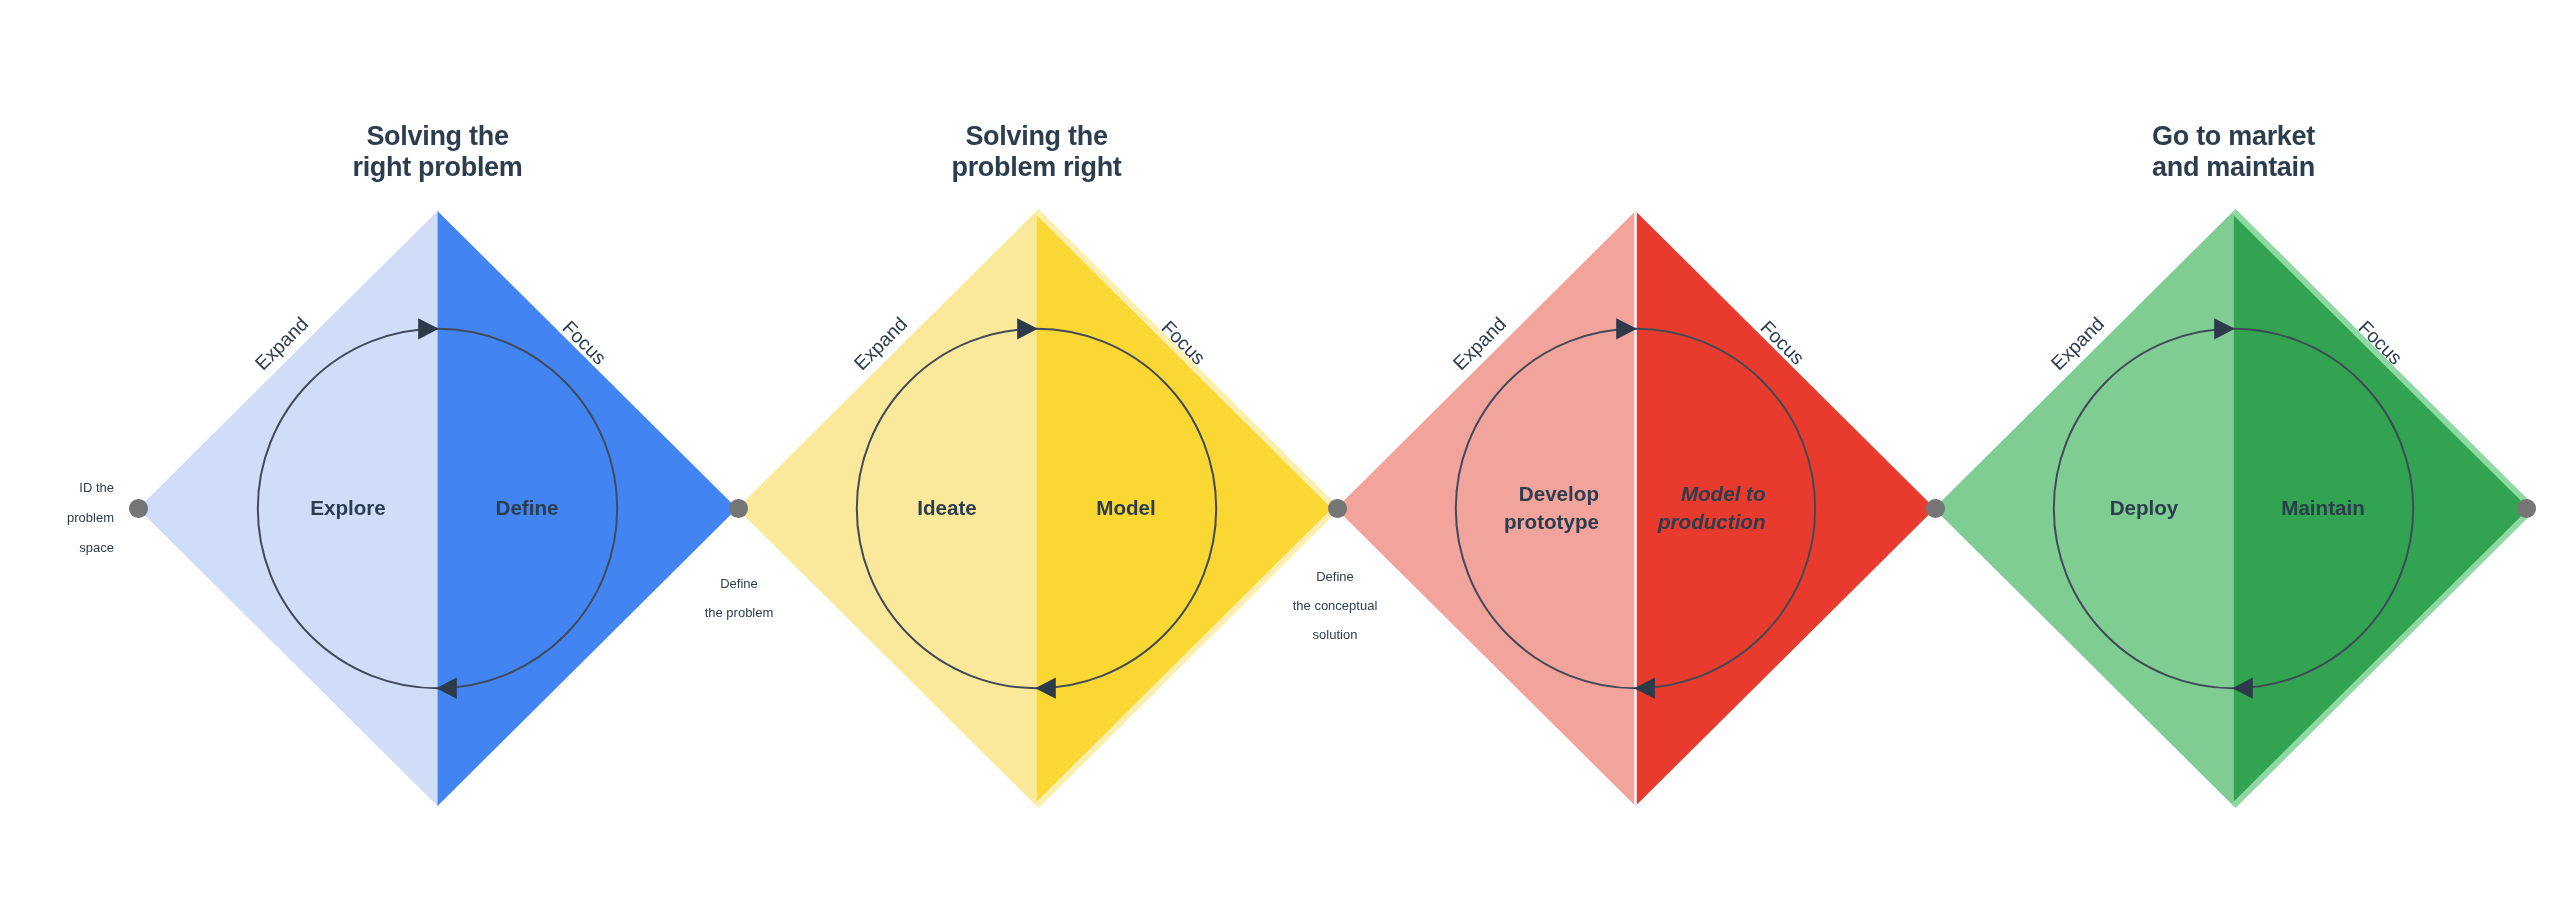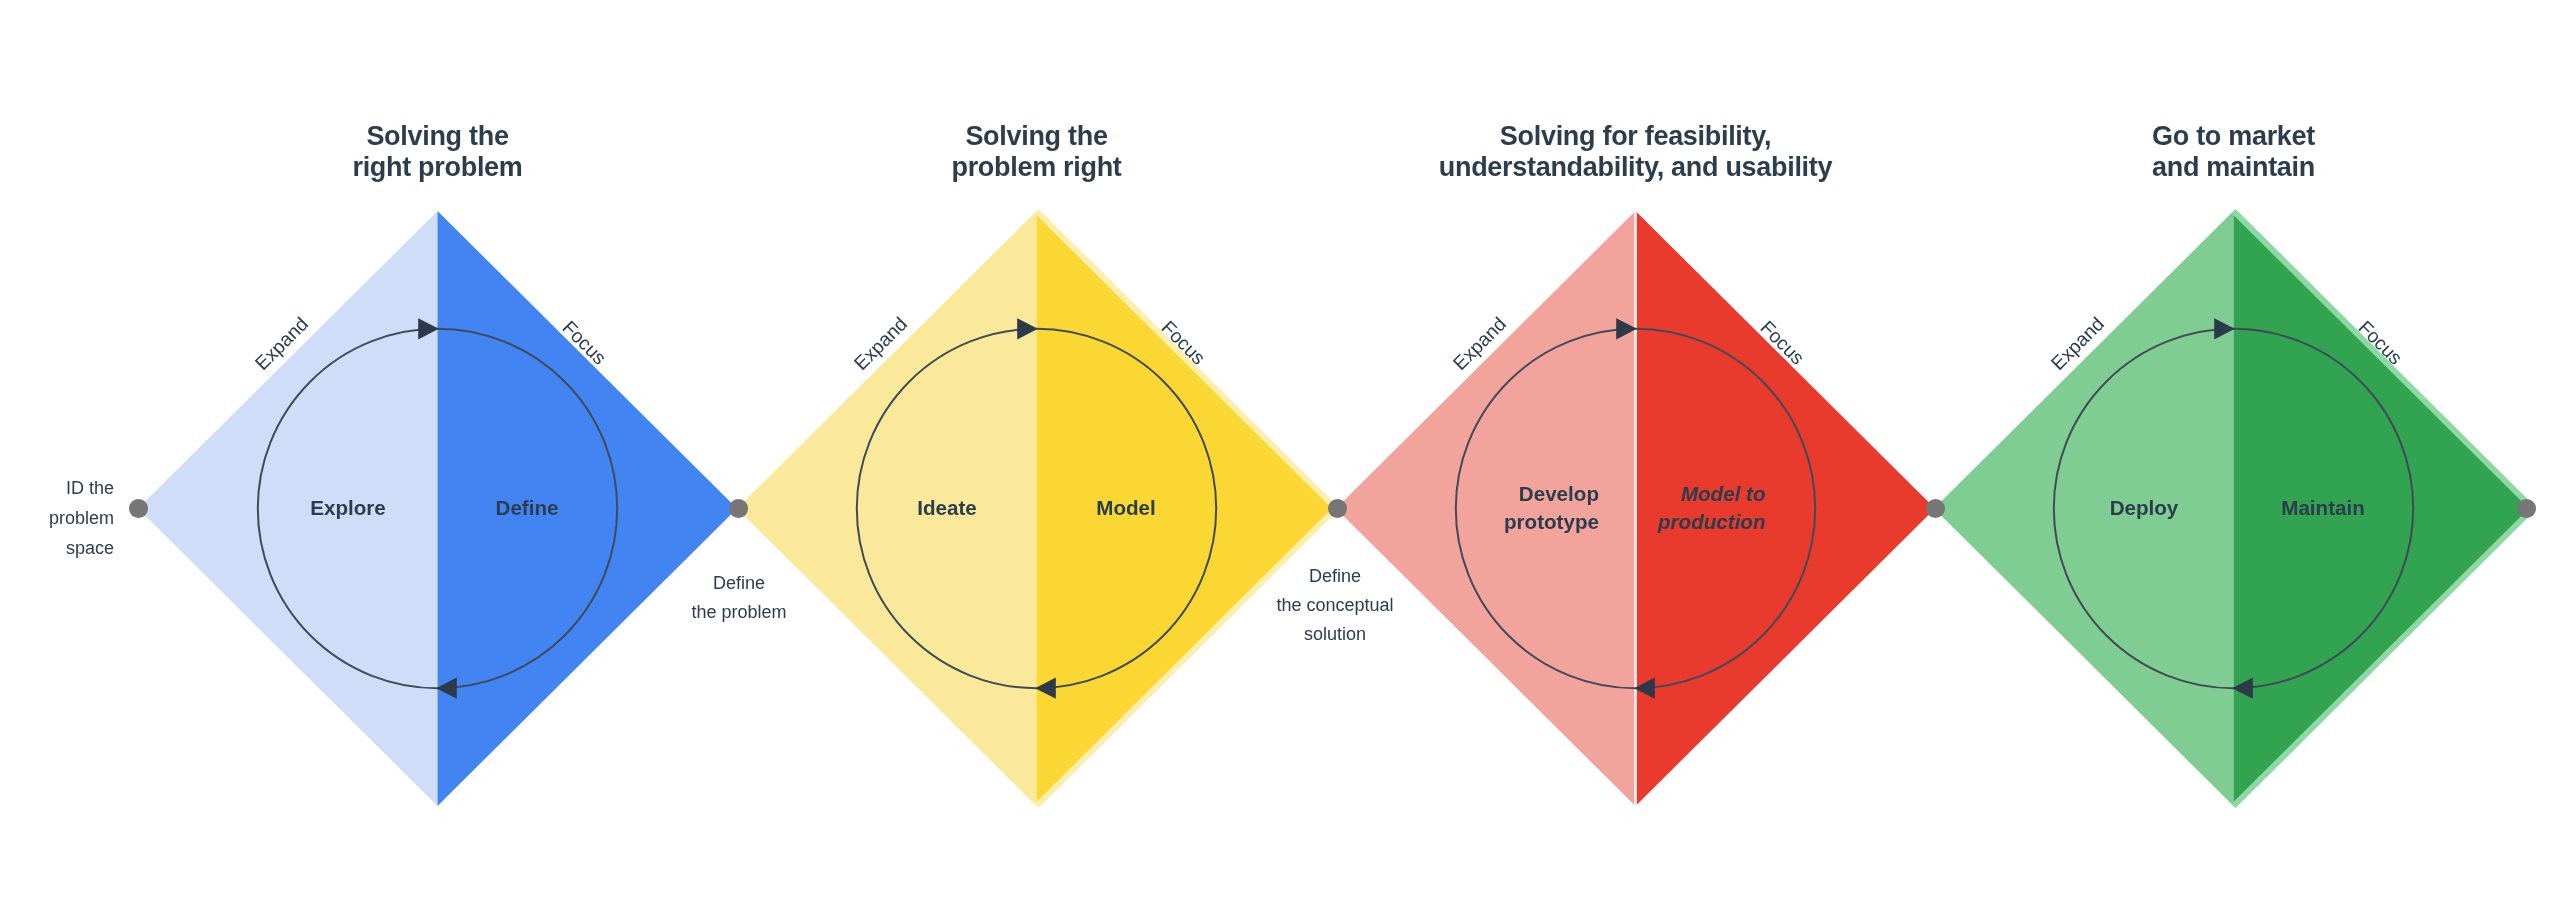"Solving for feasibility," div.title { html: <div>Solving for feasibility, understandability, and usability</div> -> none }
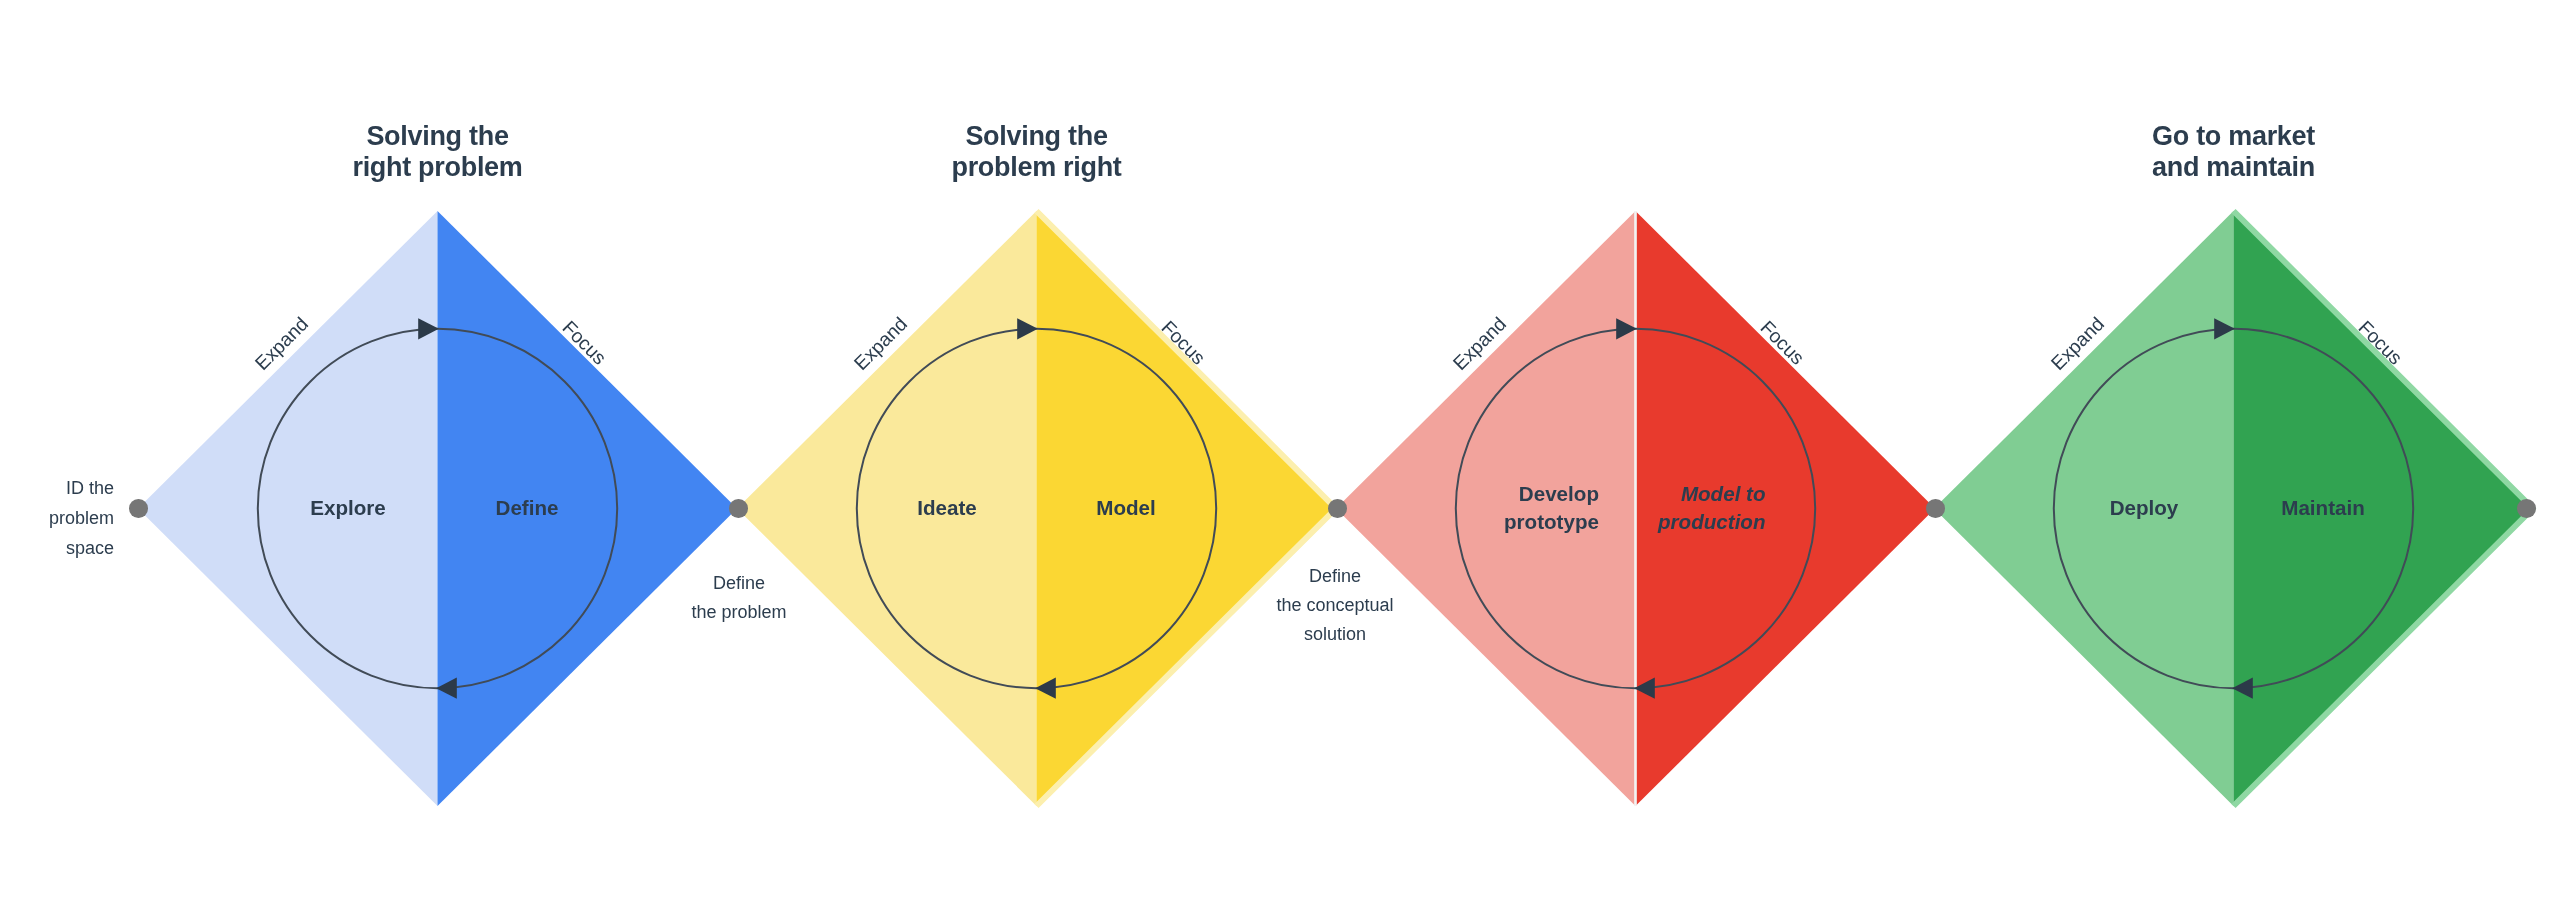"ID the" .mlabel { font-size: 18px -> 13px }
